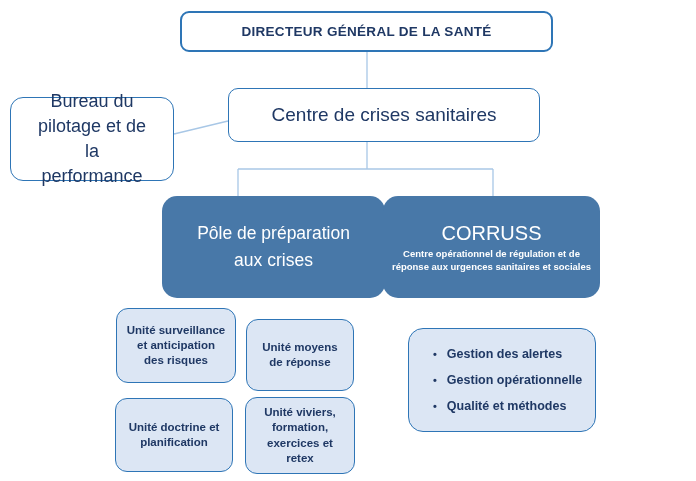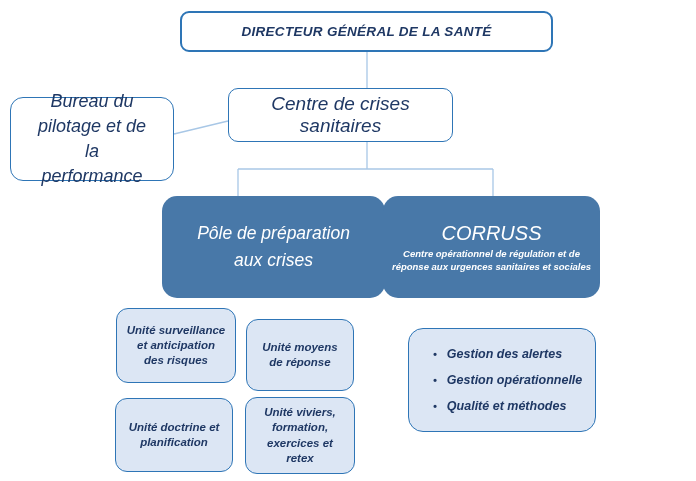"DIRECTEUR GÉNÉRAL DE LA SANTÉ" .box { font-style: italic -> none }
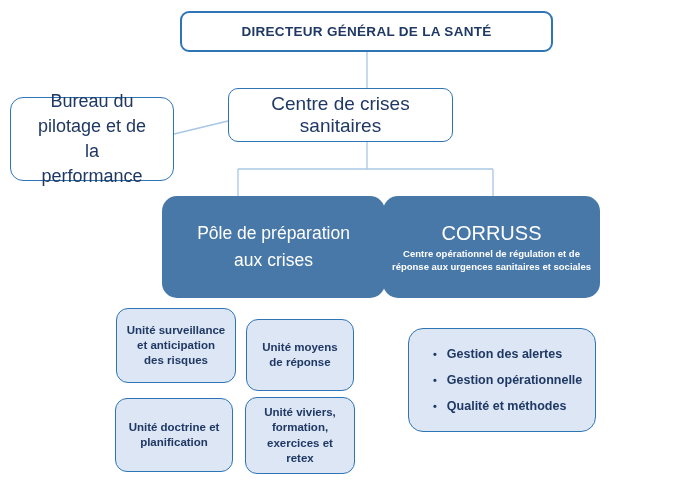"Centre de crises sanitaires" .centre { width: 225px -> 312px }
